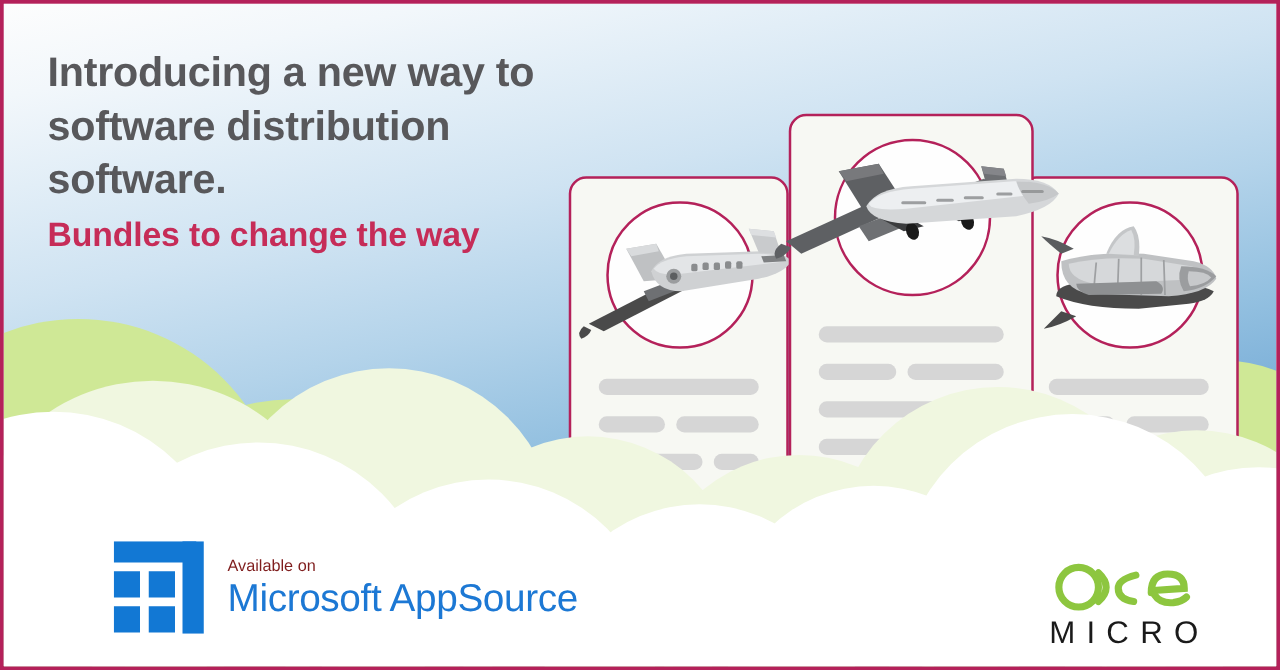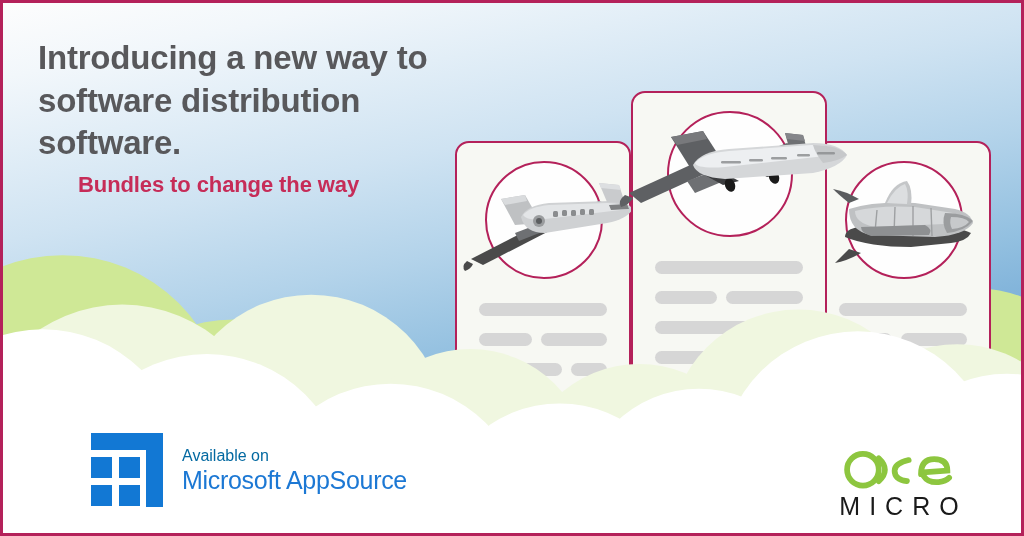"Bundles to change the way" .subhead { font-size: 22px -> 27px; margin-left: 40px -> none }
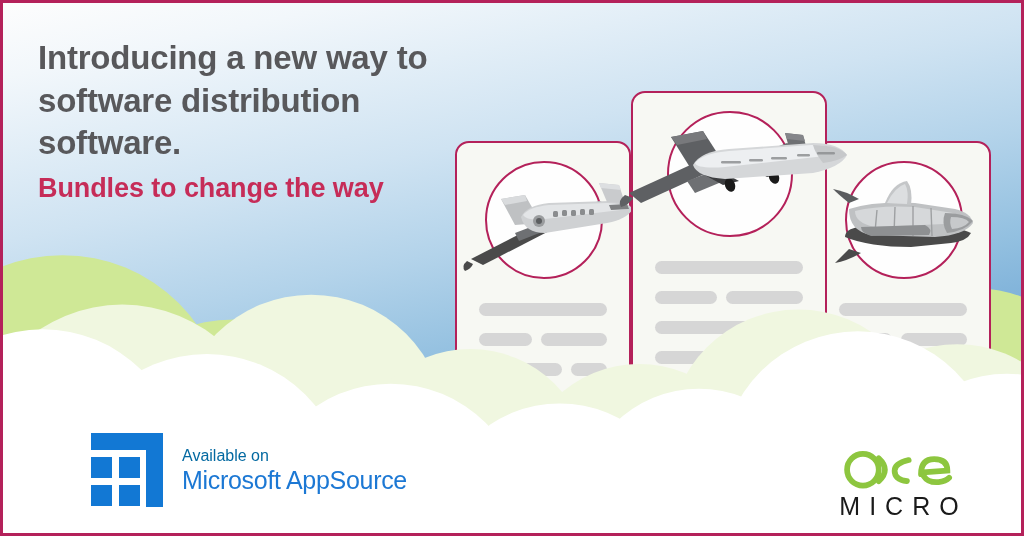"Available on" .as-avail { color: #0369a1 -> #7f1d1d; font-size: 16px -> 13px }
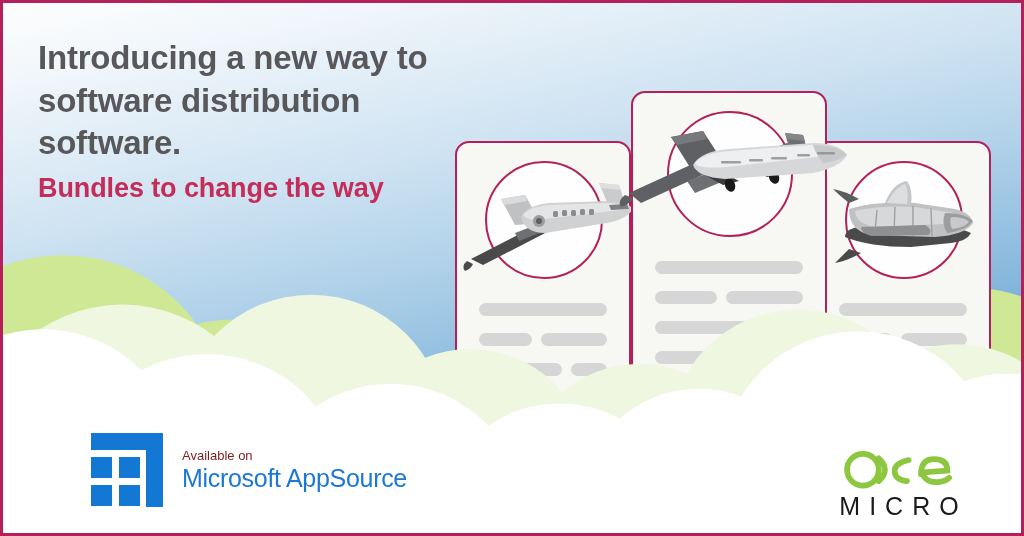"Microsoft AppSource" .as-name { font-size: 25px -> 31px }
